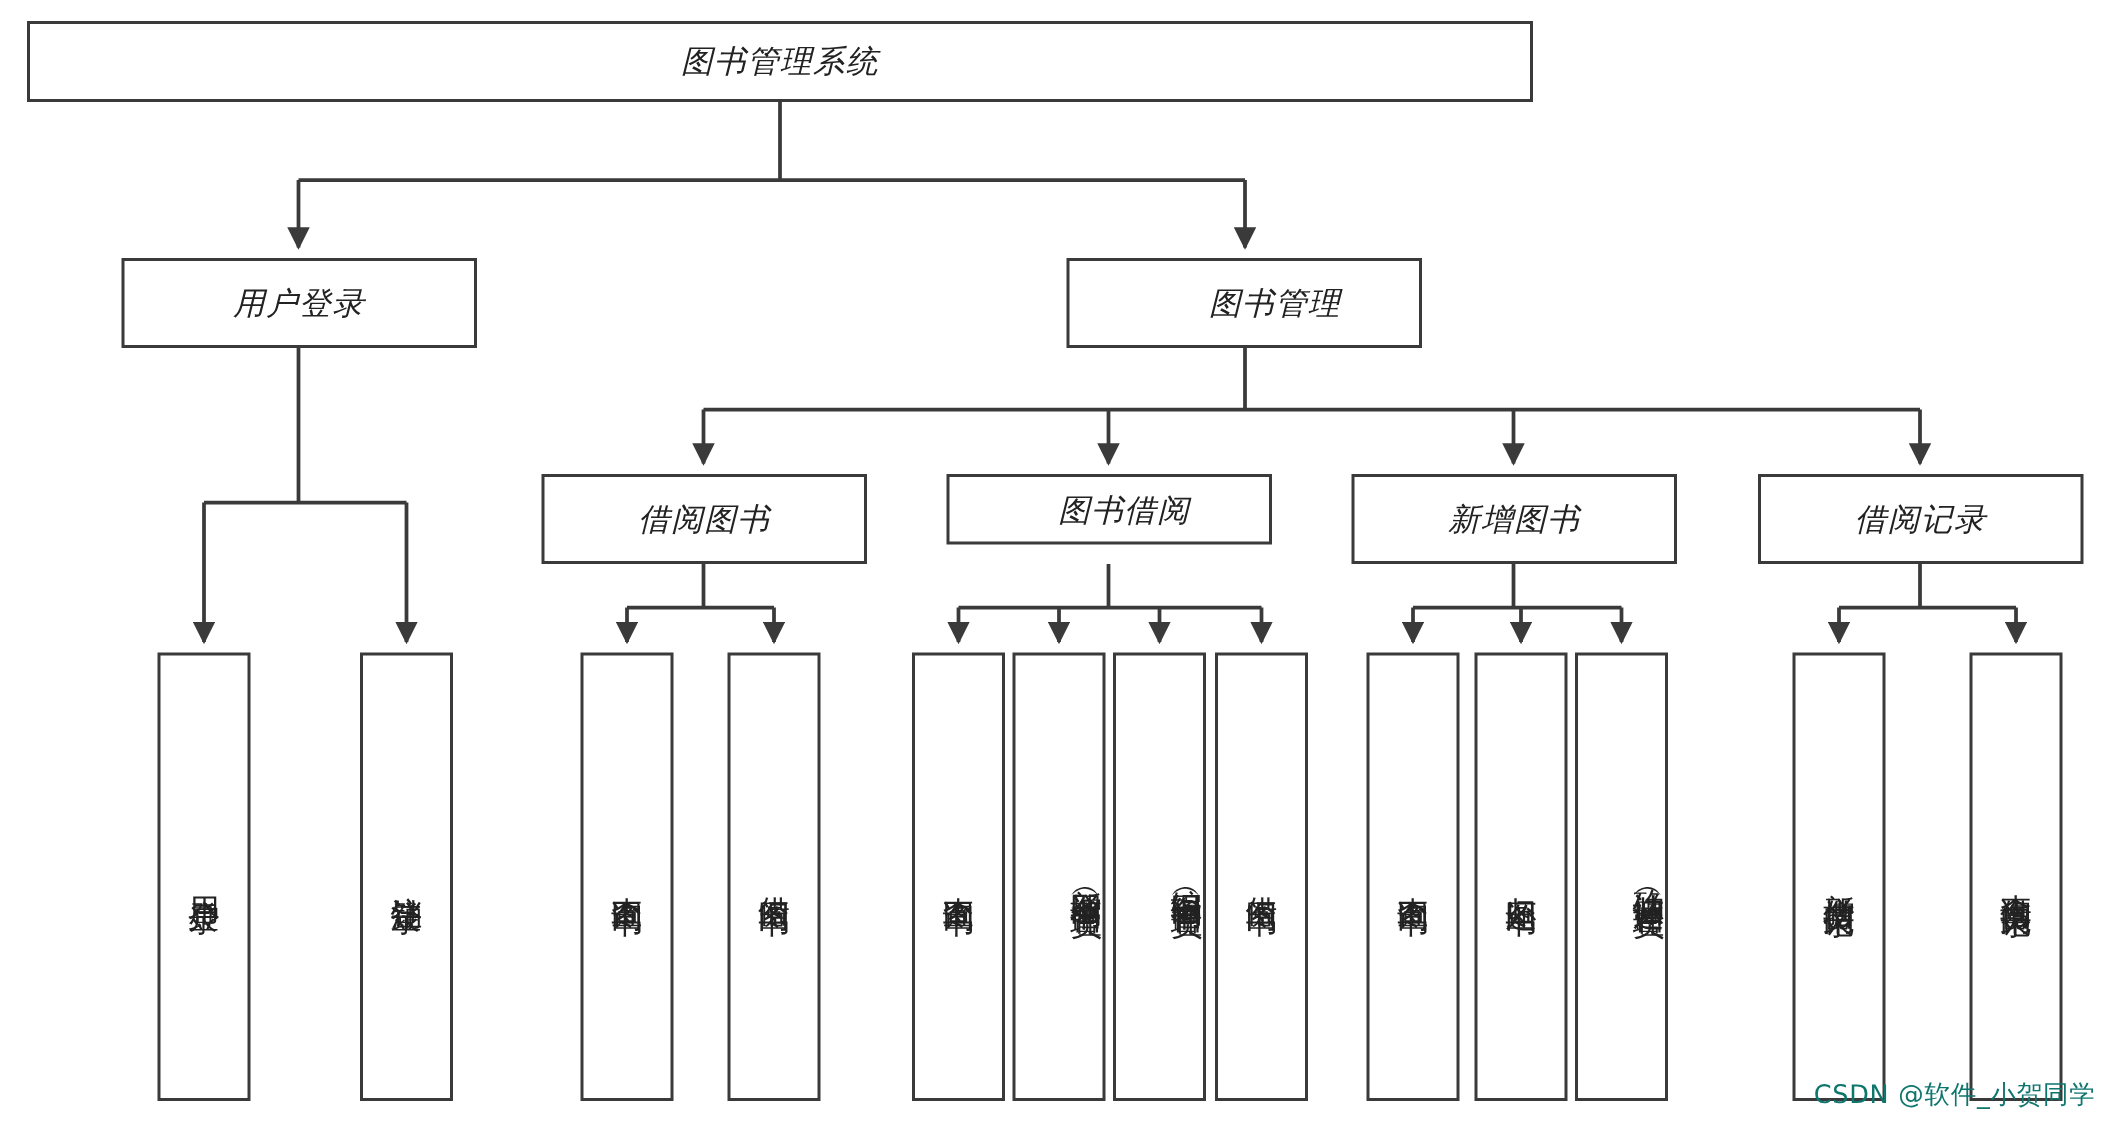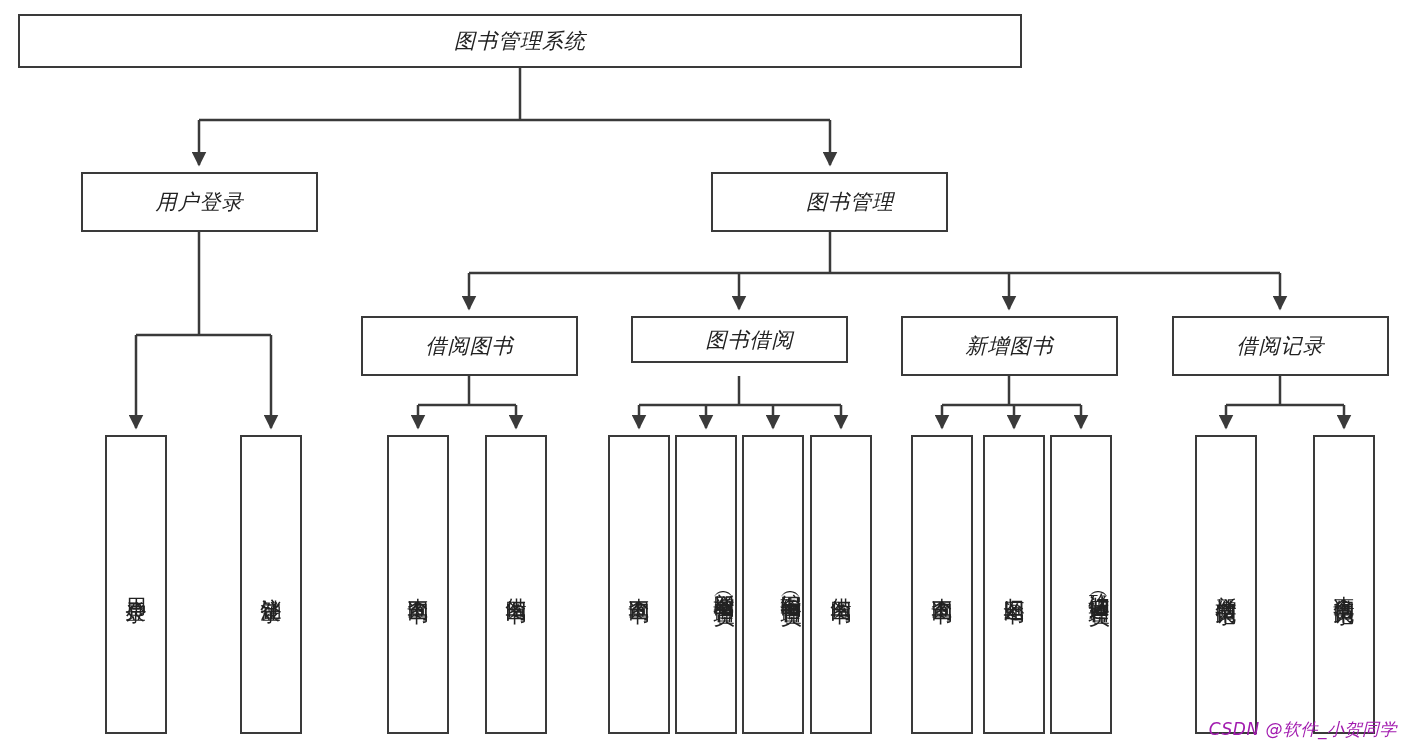"CSDN @软件_小贺同学" div { color: #a21caf -> #0f766e; font-style: italic -> none }
